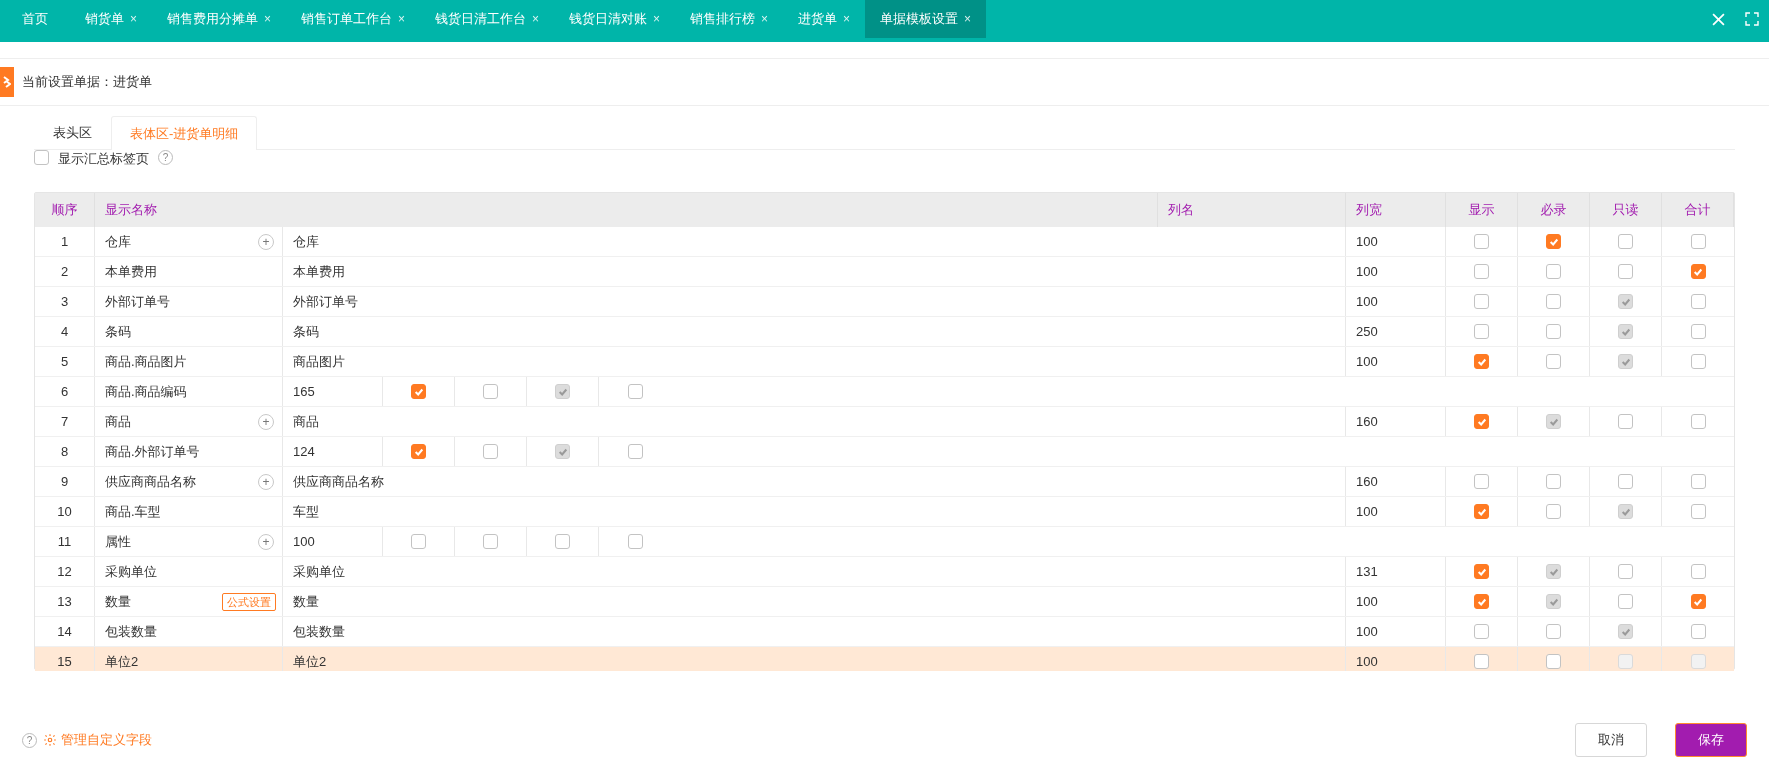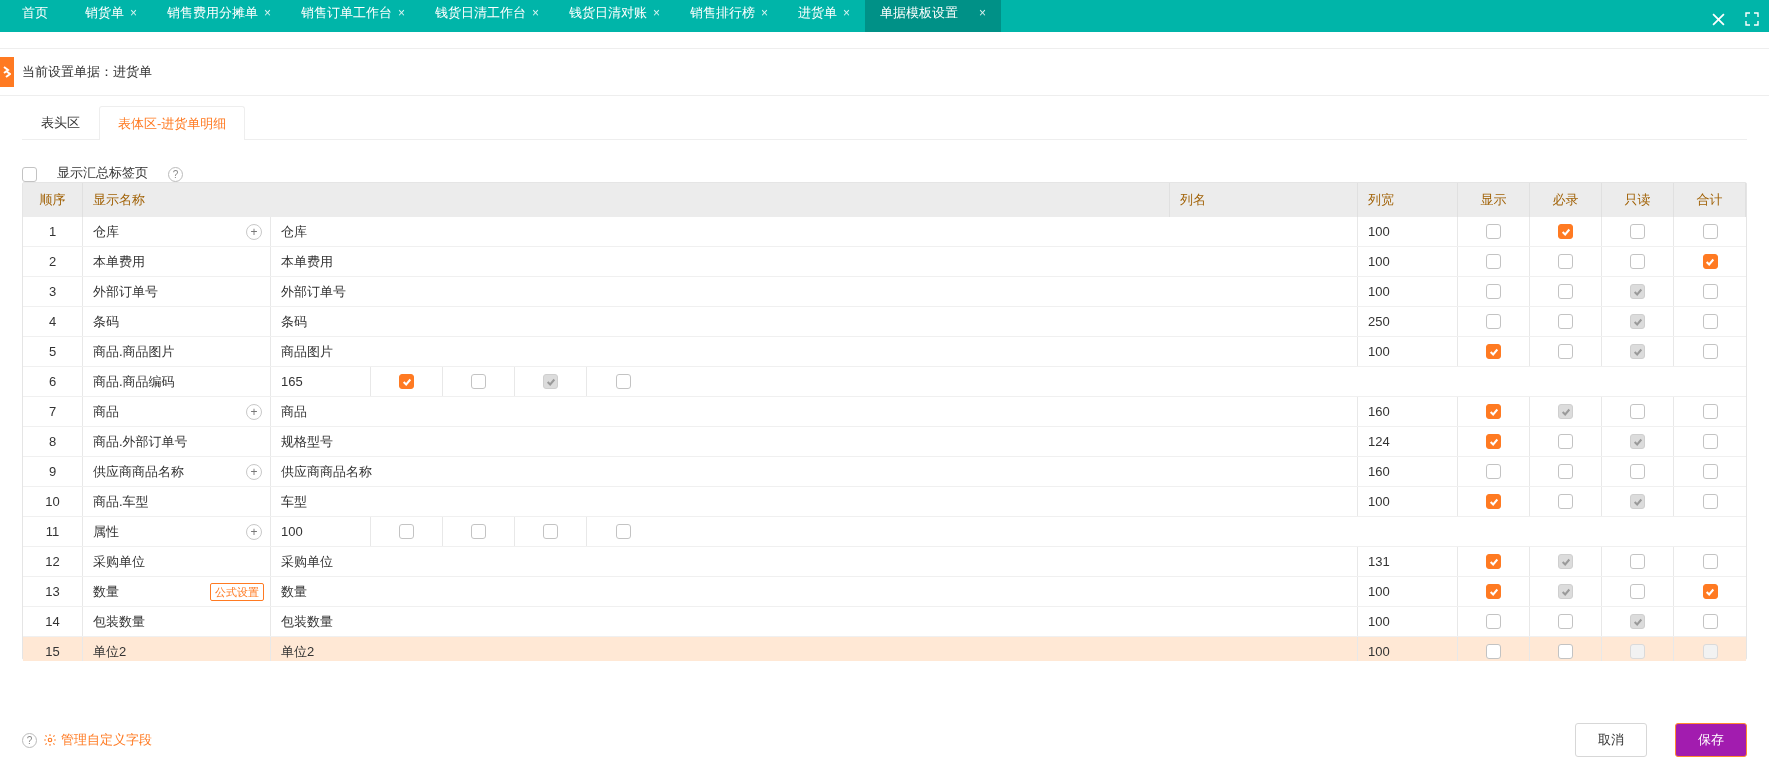"首页" .top-tabs { align-items: flex-end -> flex-start; height: 32px -> 42px }
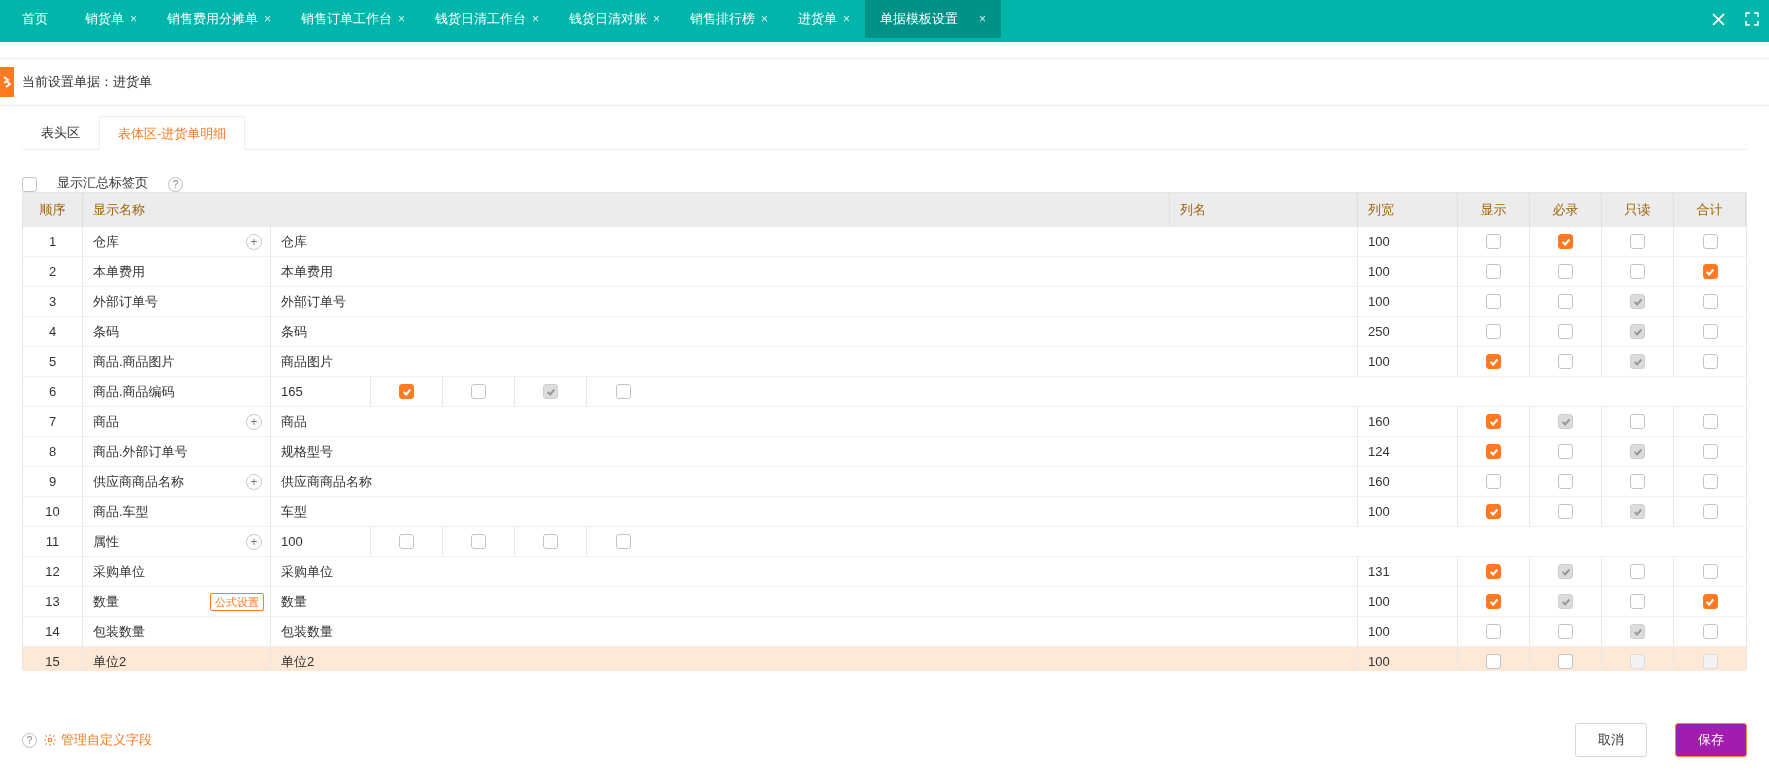"单据模板设置" .top-tabs .tab.active { gap: 15px -> none }
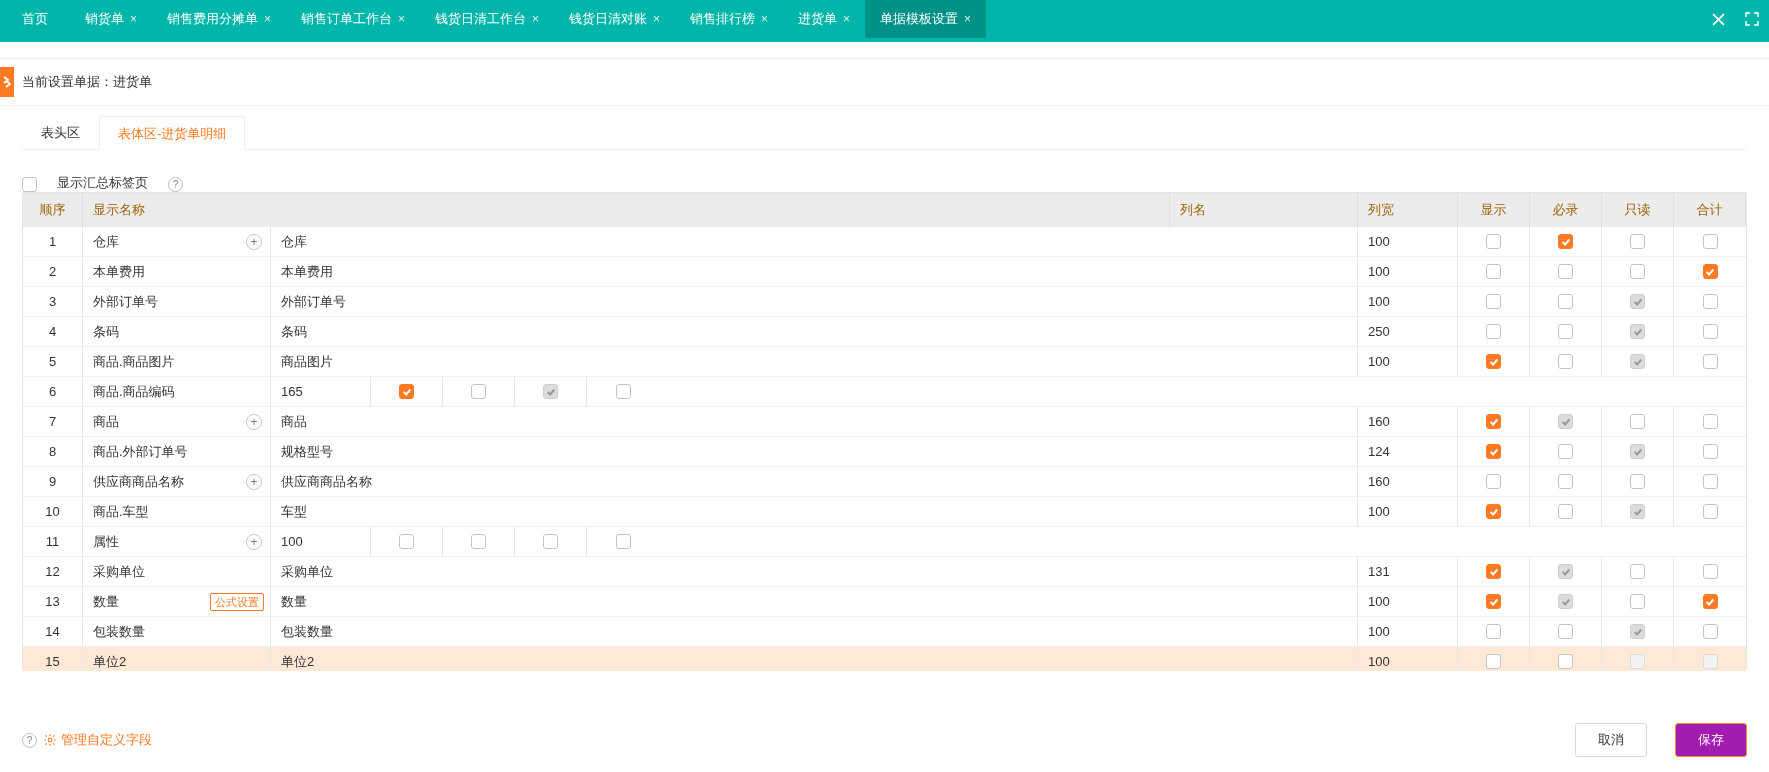"表头区" .content { padding: 0 22px -> 0 34px }
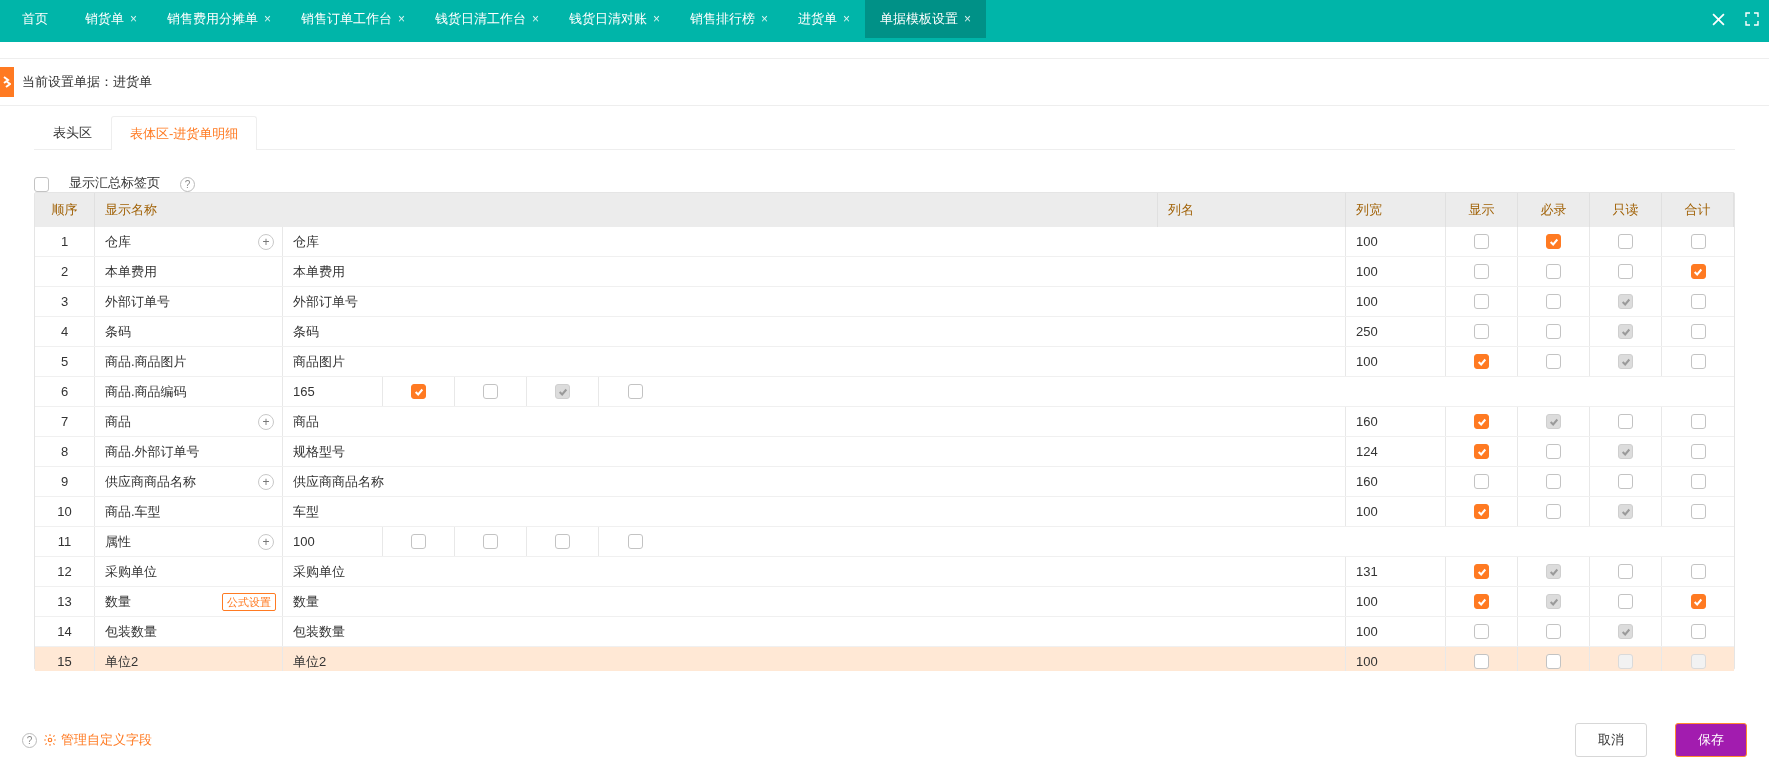"显示汇总标签页" .opt-row { align-items: flex-end -> flex-start; gap: 20px -> 9px }
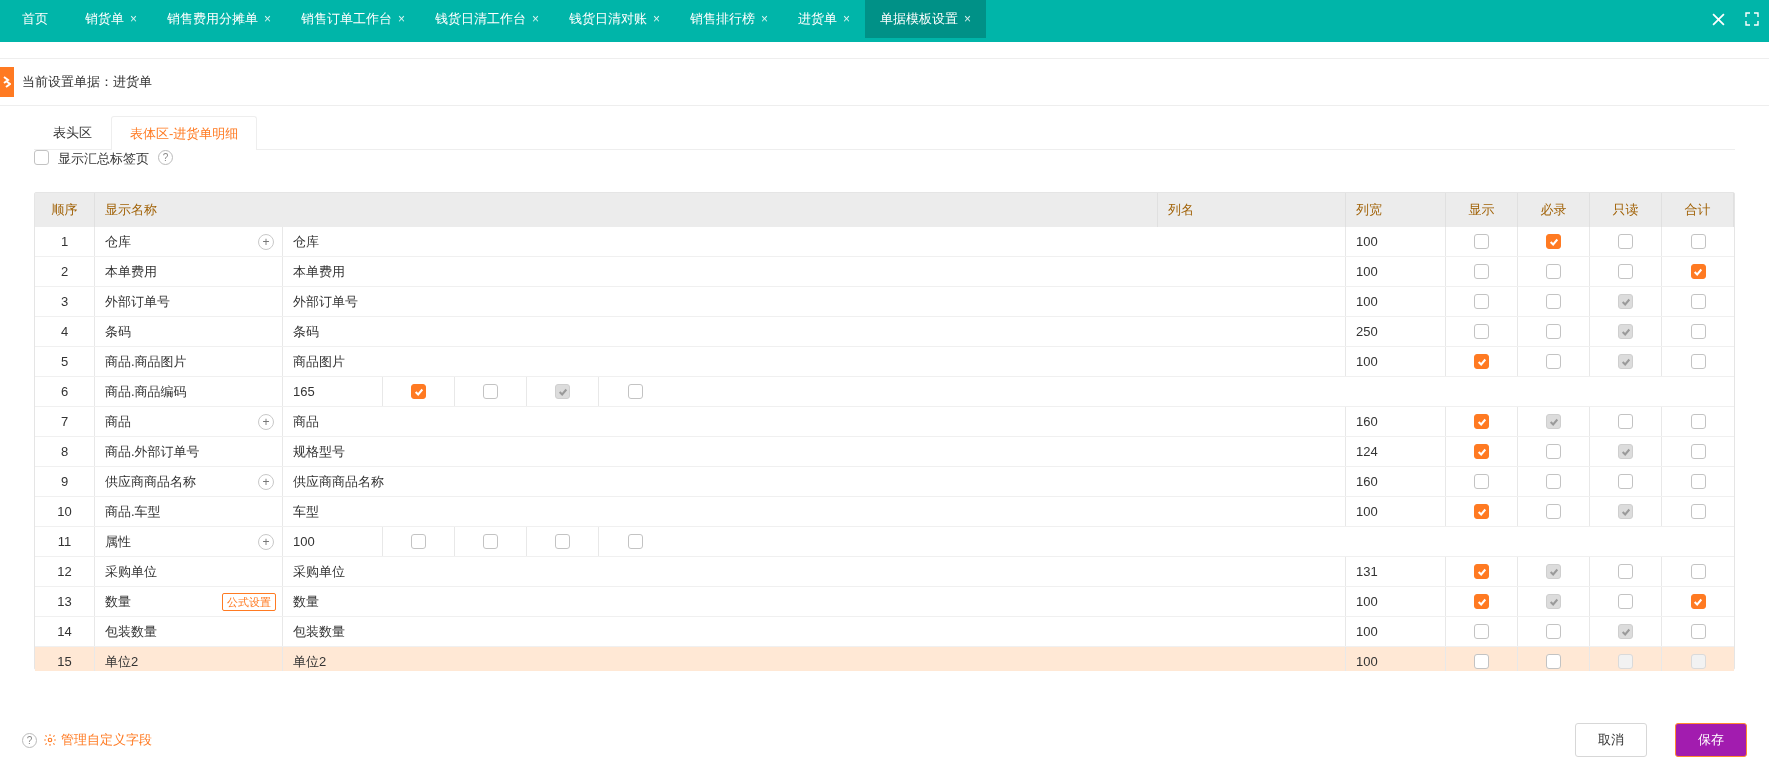"顺序" .grid-head { color: #a16207 -> #a21caf }
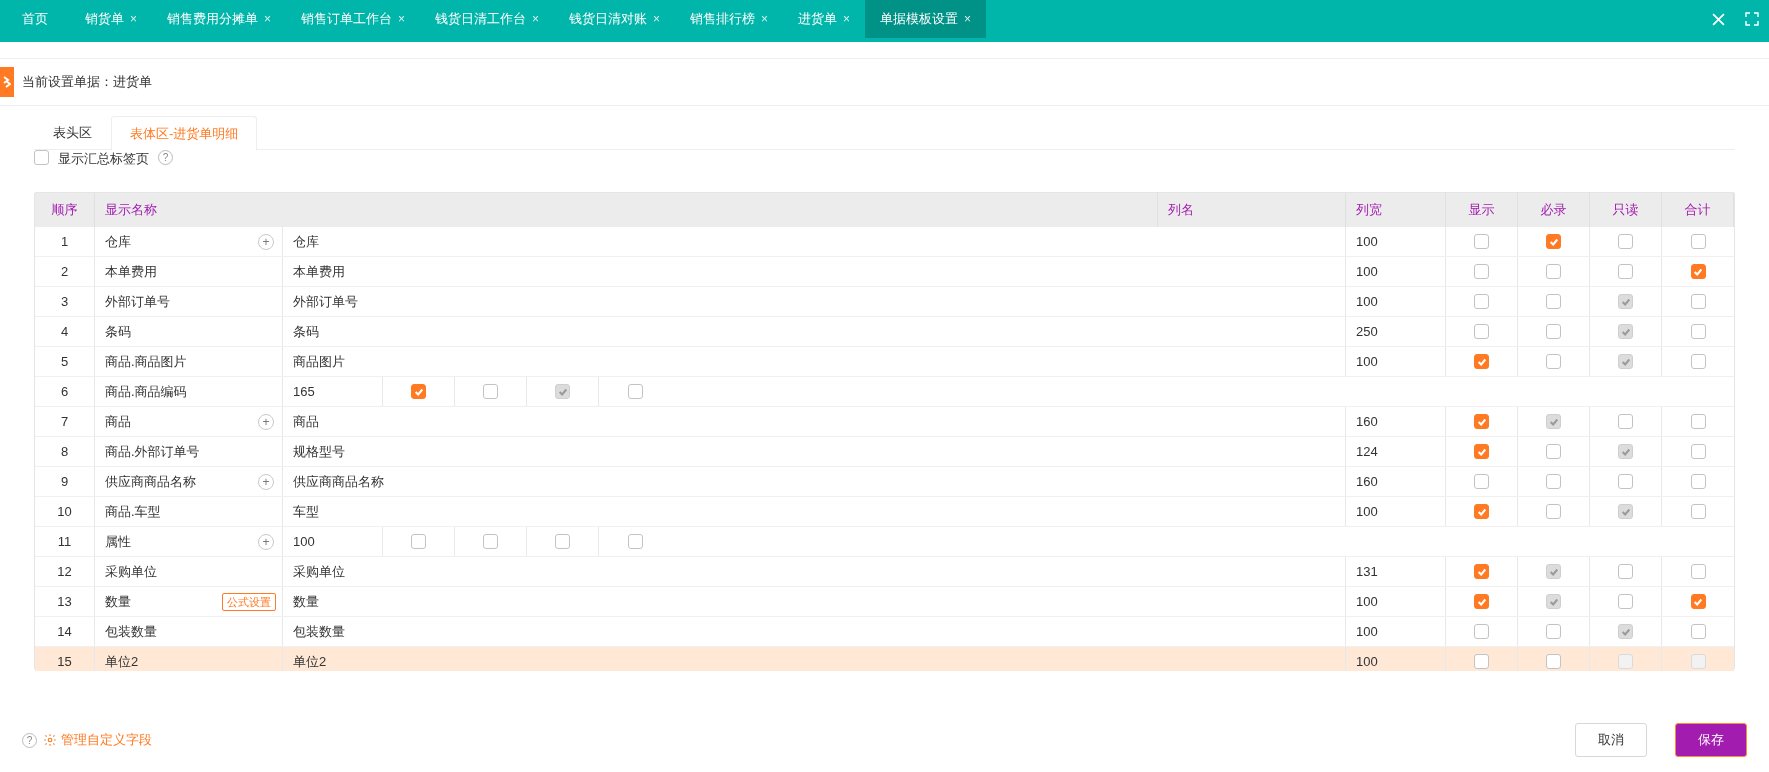"规格型号" div.cell { html: <div>规格型号</div> -> none }
